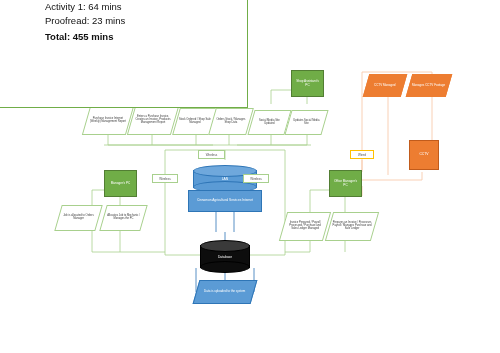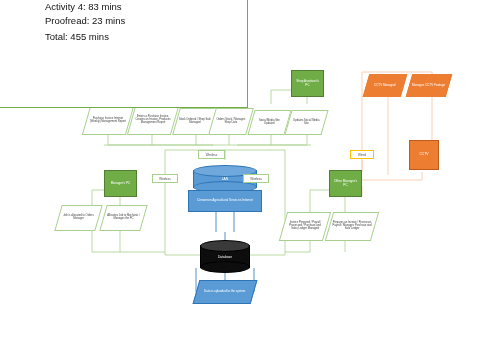"Activity 1: 64 mins" li { html: none -> <li>Activity 1: 64 mins</li> }
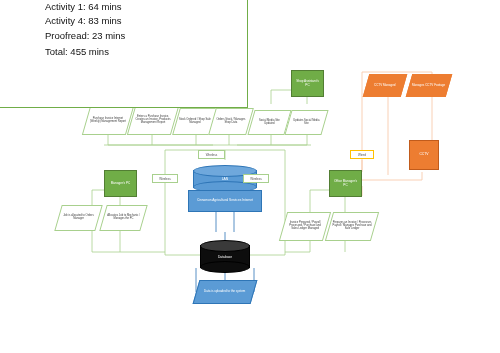"Activity 4: 83 mins" li { html: <li>Activity 4: 83 mins</li> -> none }
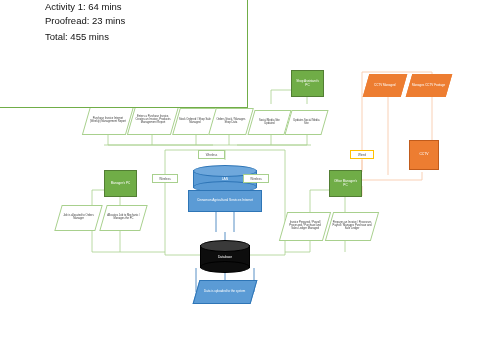"Total: 455 mins" #overlay li.total { font-weight: normal -> bold }
